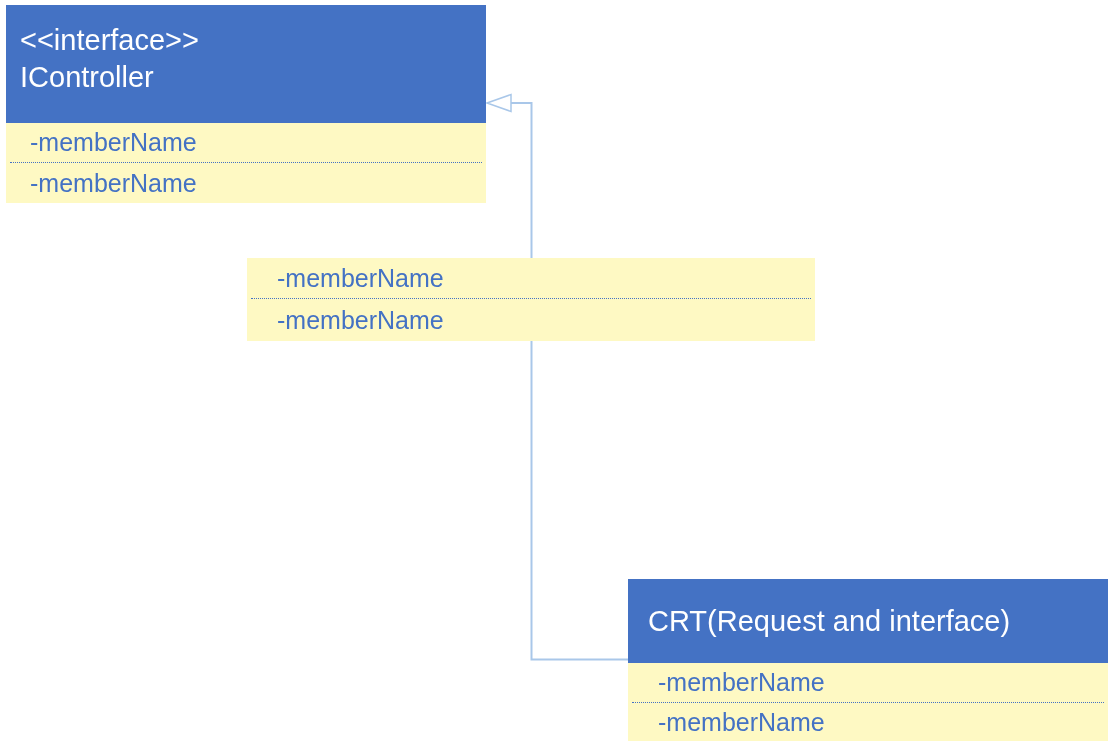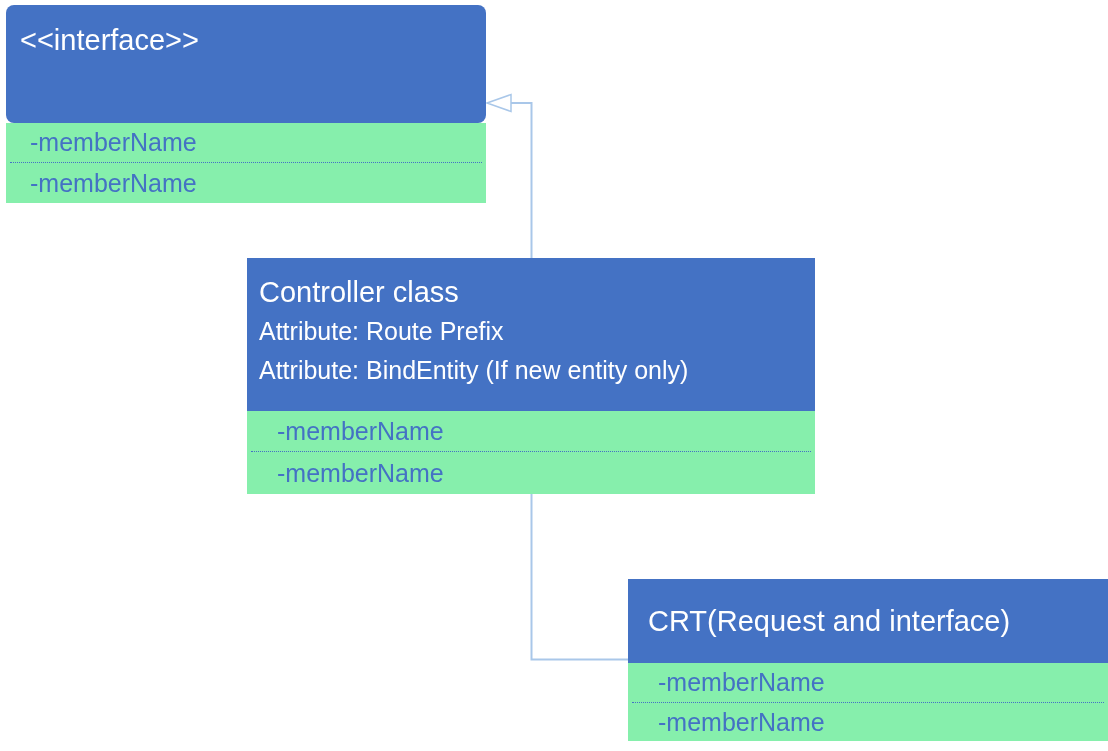"<<interface>>" .box-icontroller .uml-header { border-radius: 8px -> none }
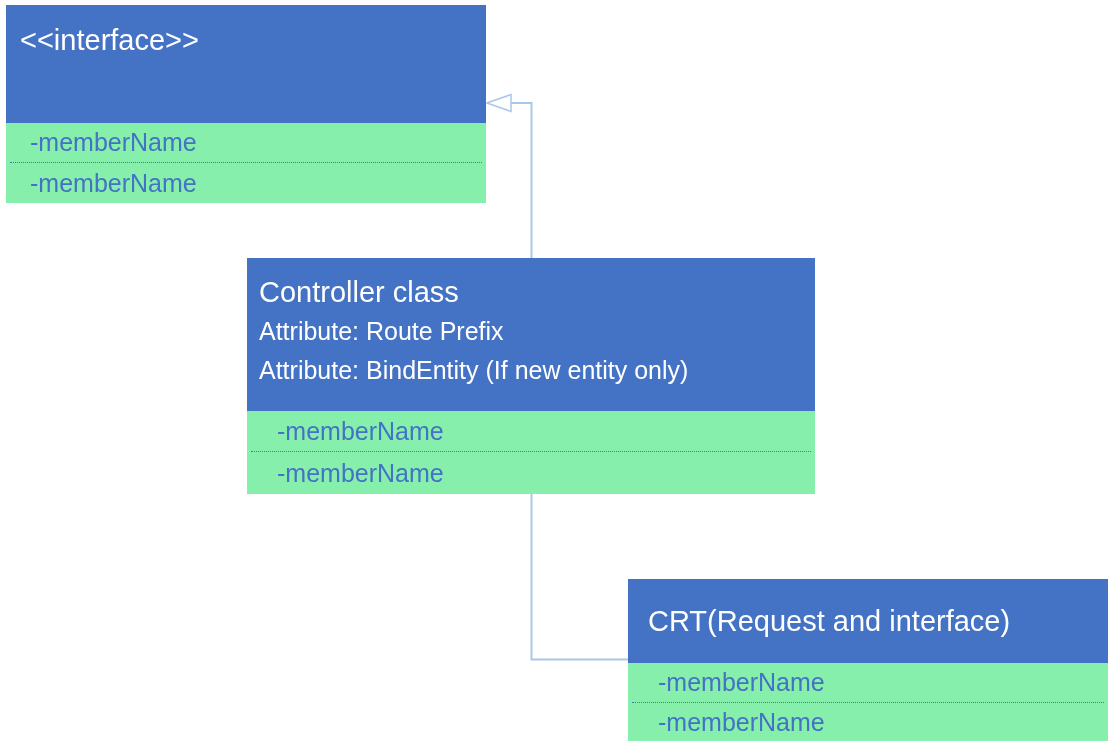"IController" div.cls-title { html: none -> <div>IController</div> }
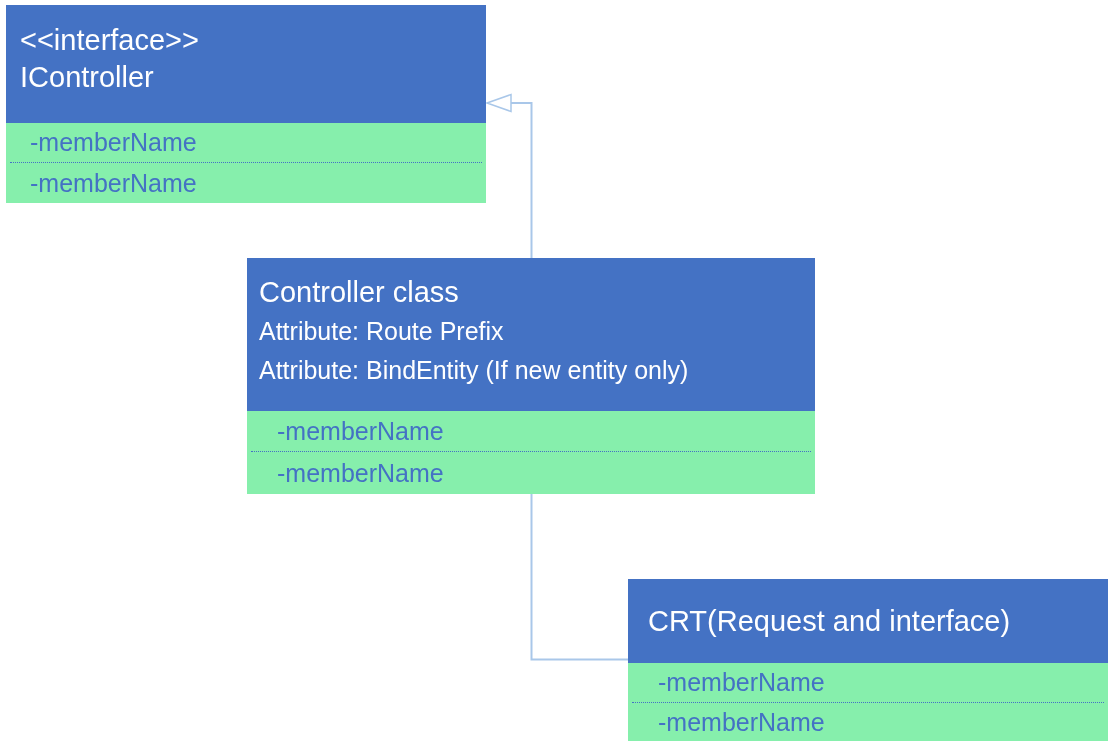"-memberName" .uml-body { background: #86efac -> #fef9c3 }
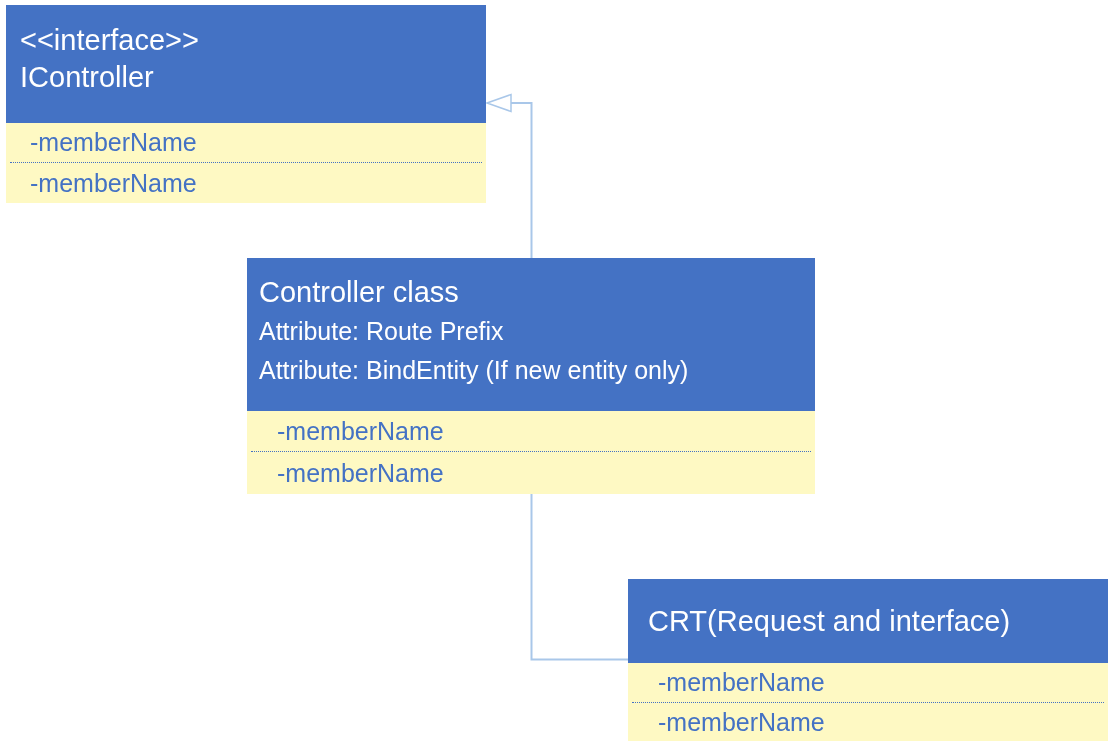"Controller class" div.uml-header { html: <div> <div>Controller class</div> <div>Attribute: Route Prefix</div> <div>Attribute: BindEntity (If new entity only)</div> </div> -> none }
